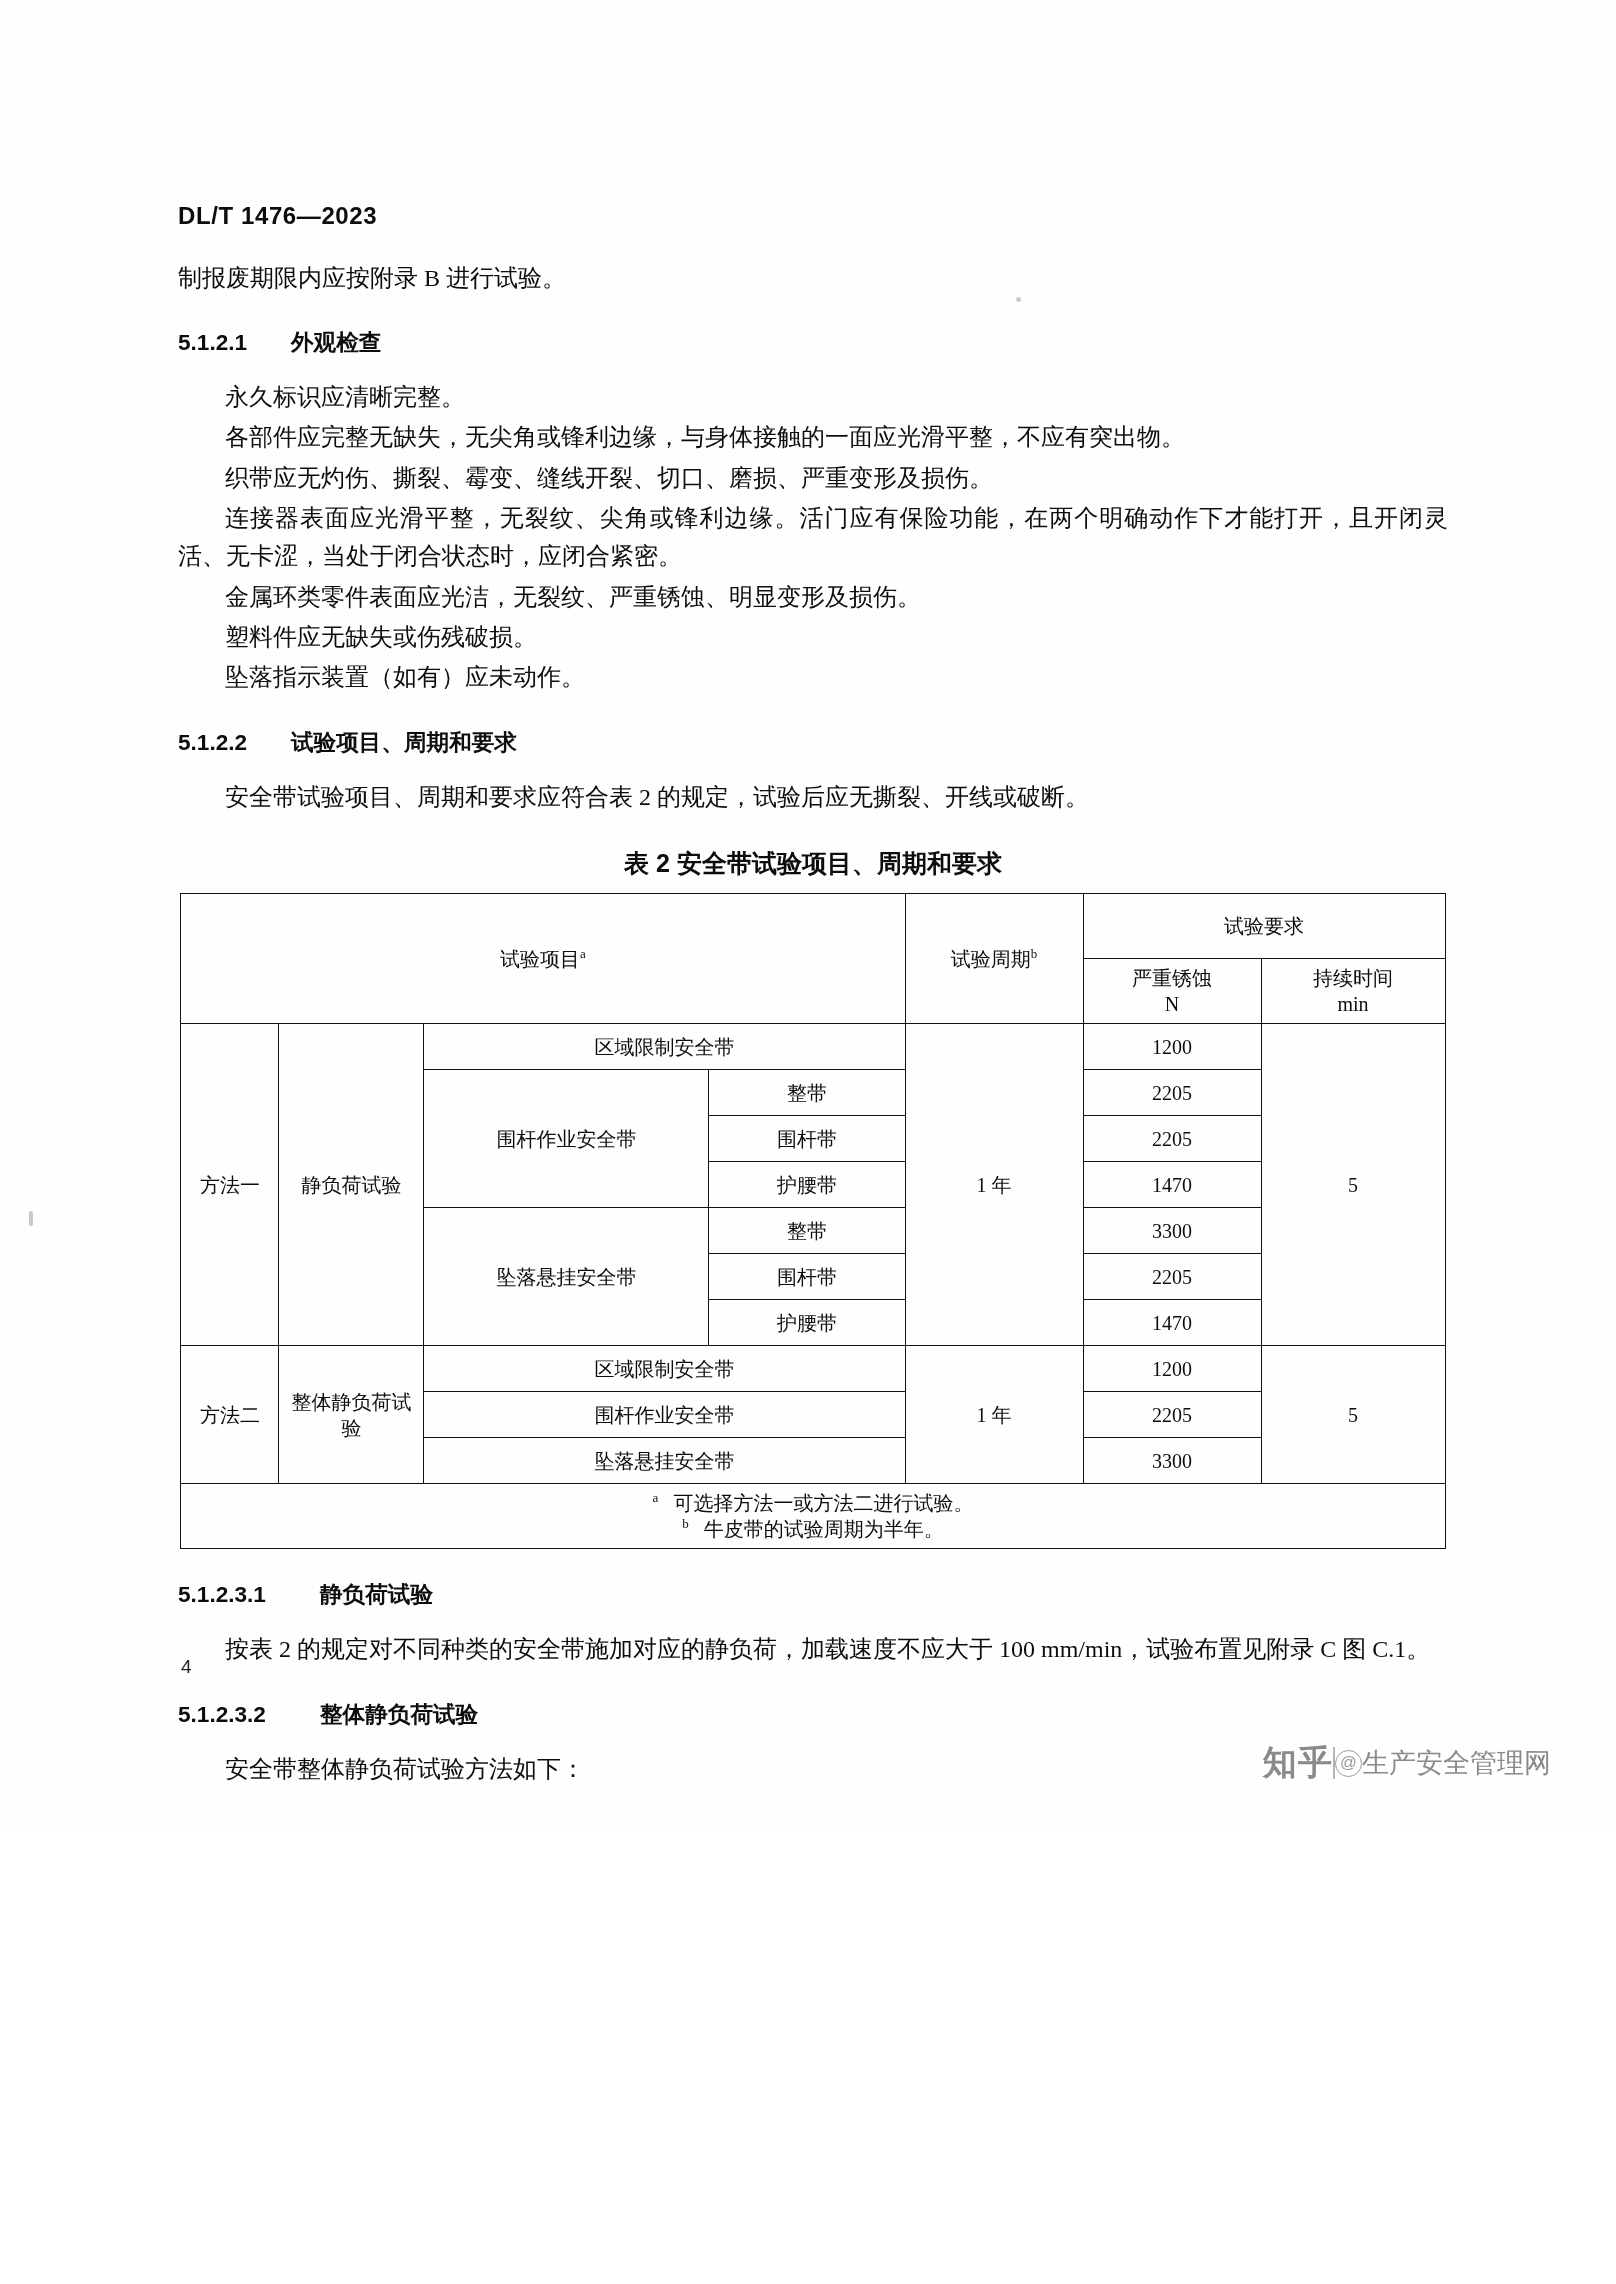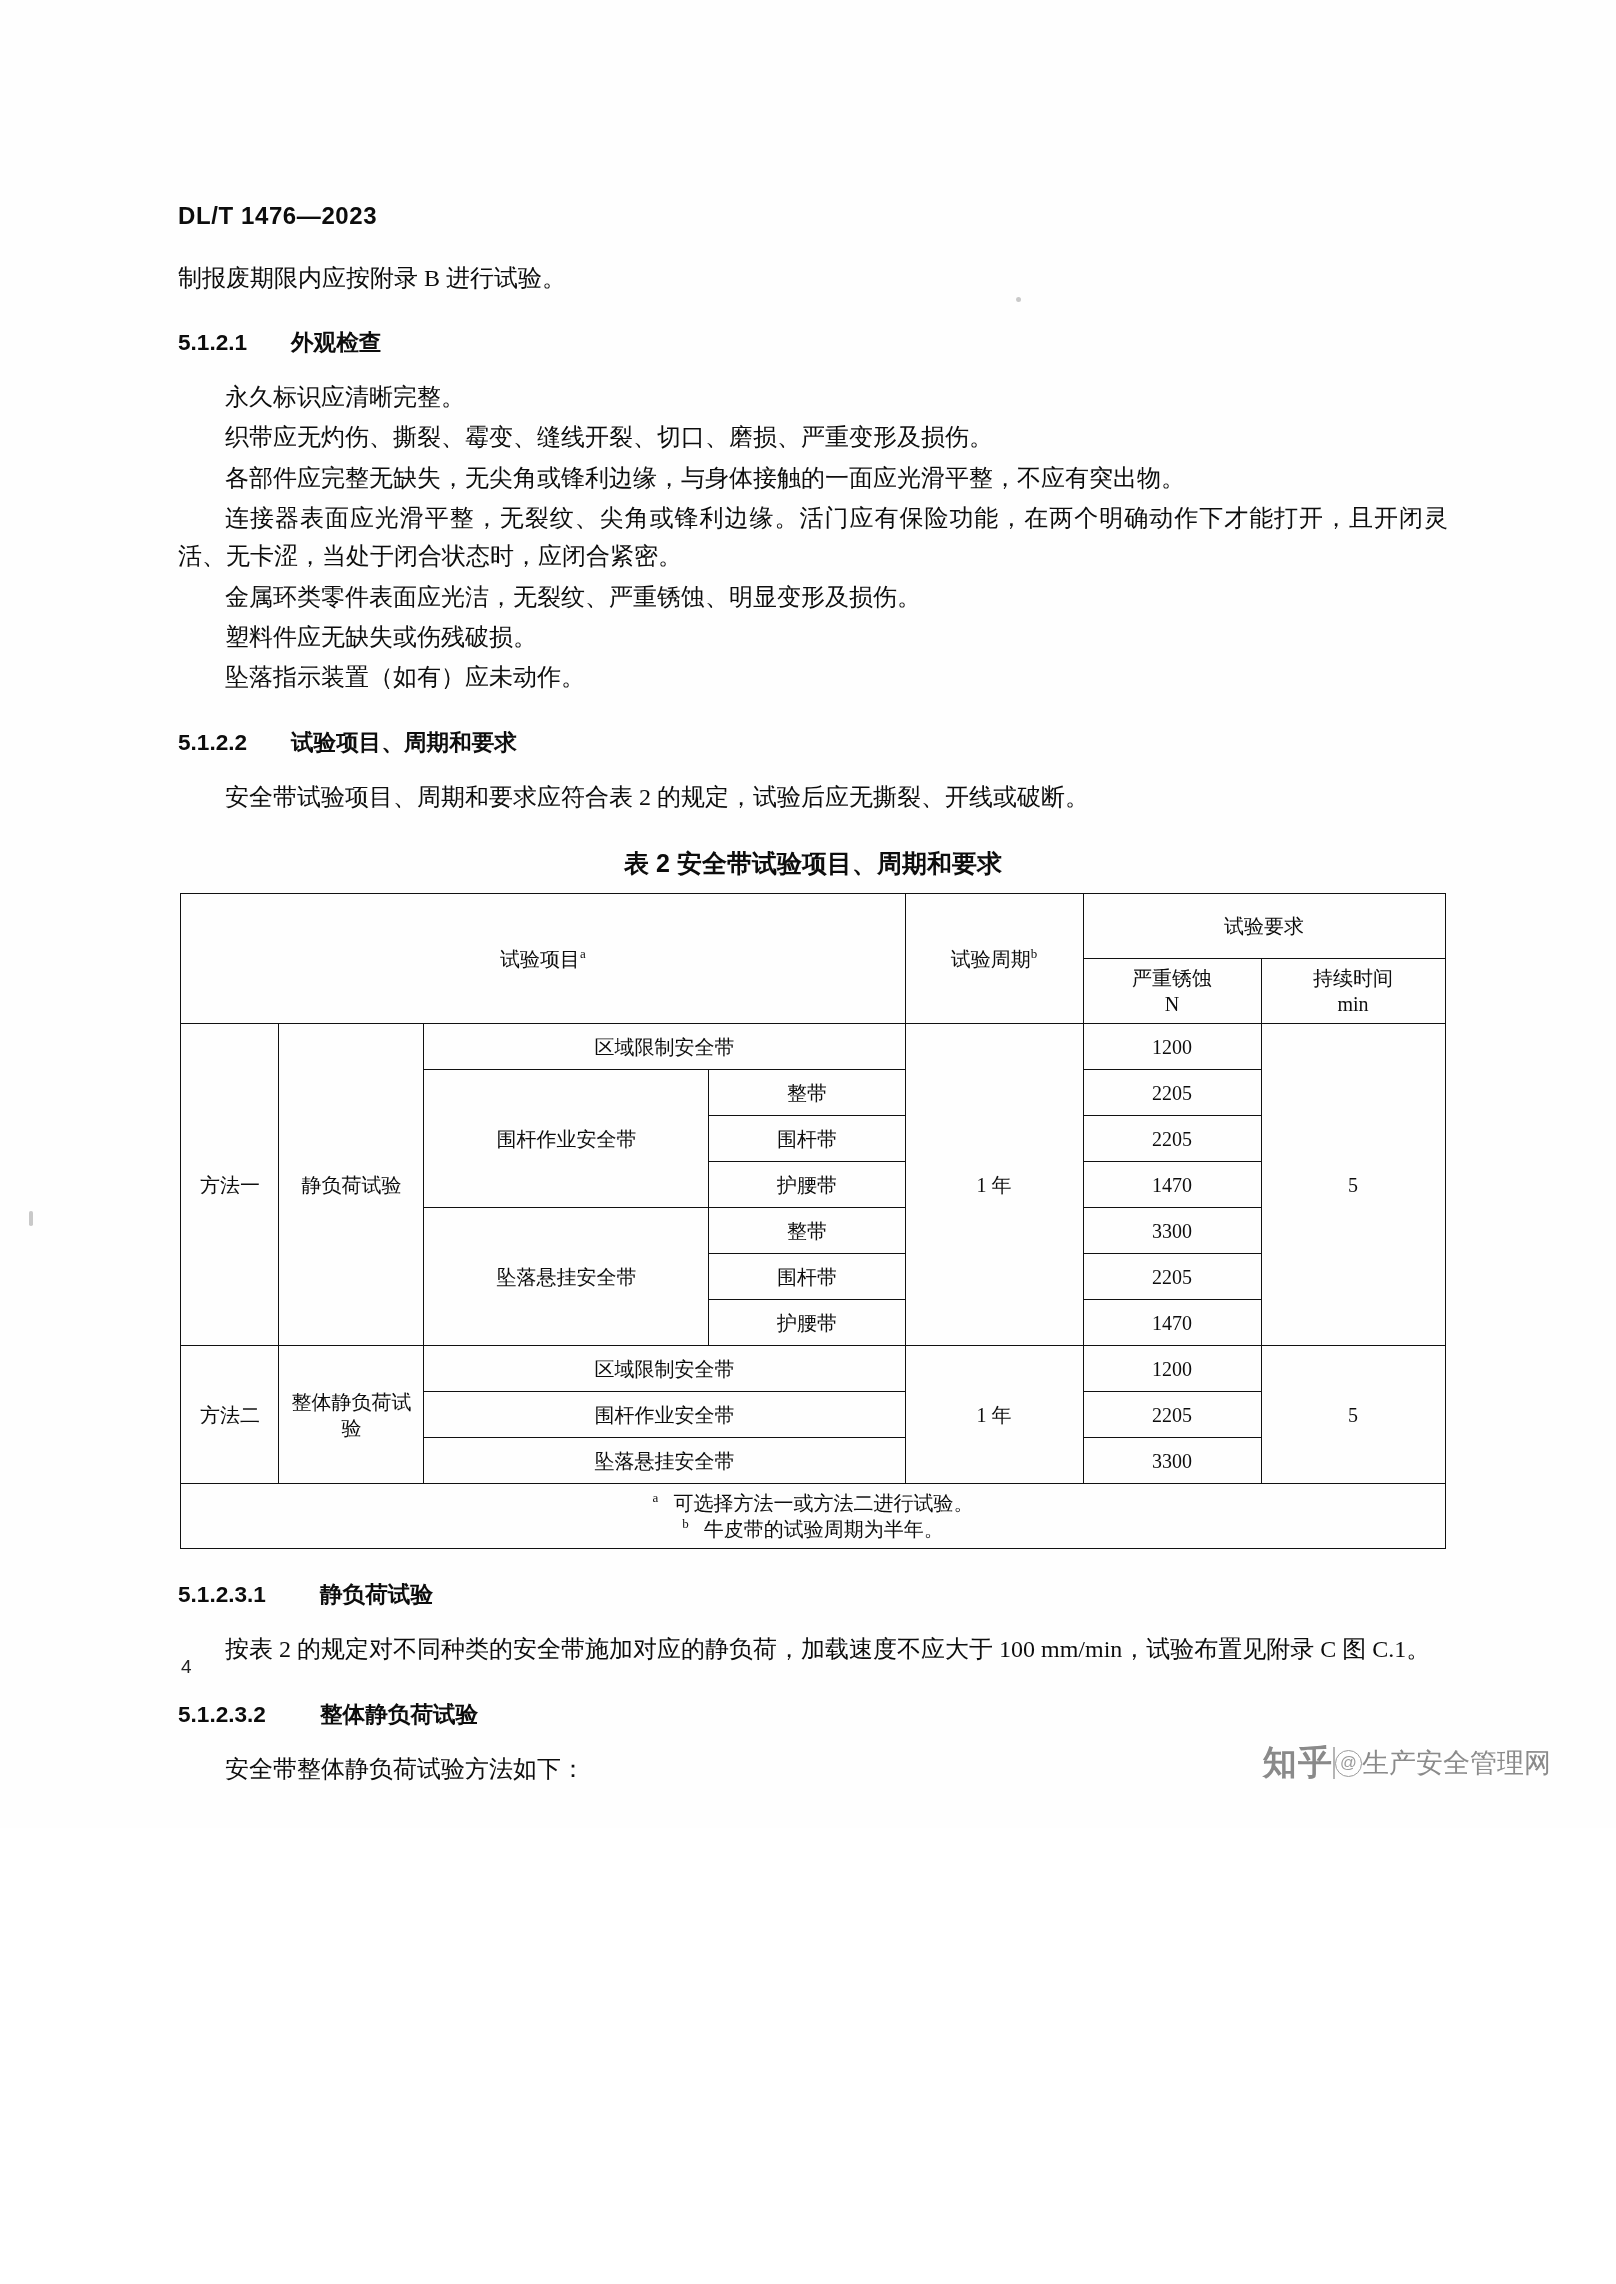"织带应无灼伤、撕裂、霉变、缝线开裂、切口、磨损、严重变形及损伤。" p.para { order: before "各部件应完整无缺失，无尖角或锋利边缘，与身体接触的一面应光滑平整，不应有突出物。" -> after "各部件应完整无缺失，无尖角或锋利边缘，与身体接触的一面应光滑平整，不应有突出物。" }
